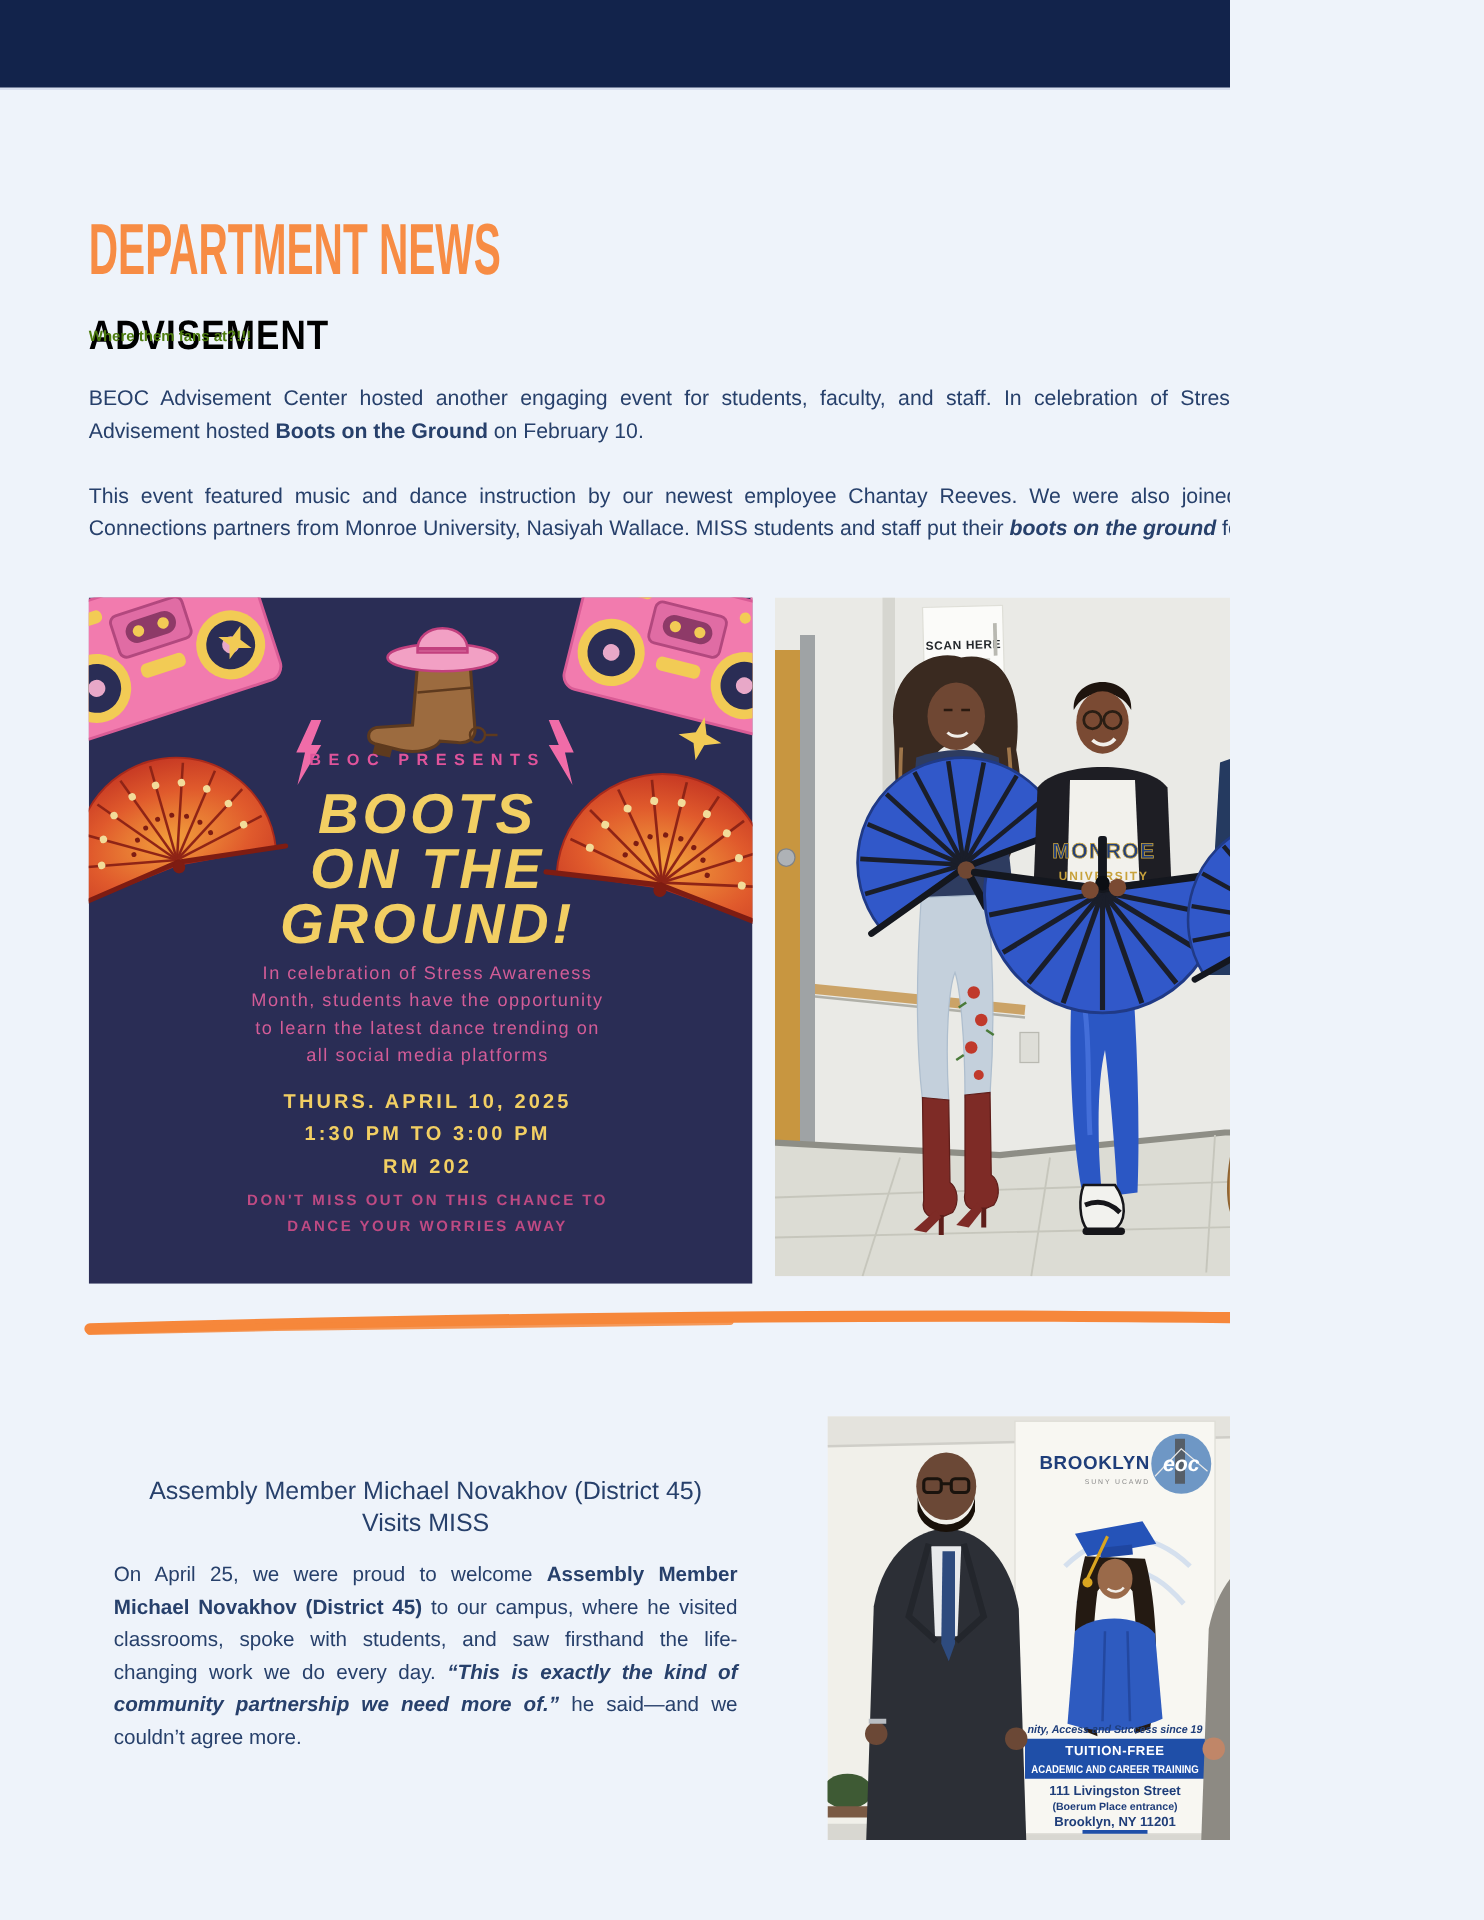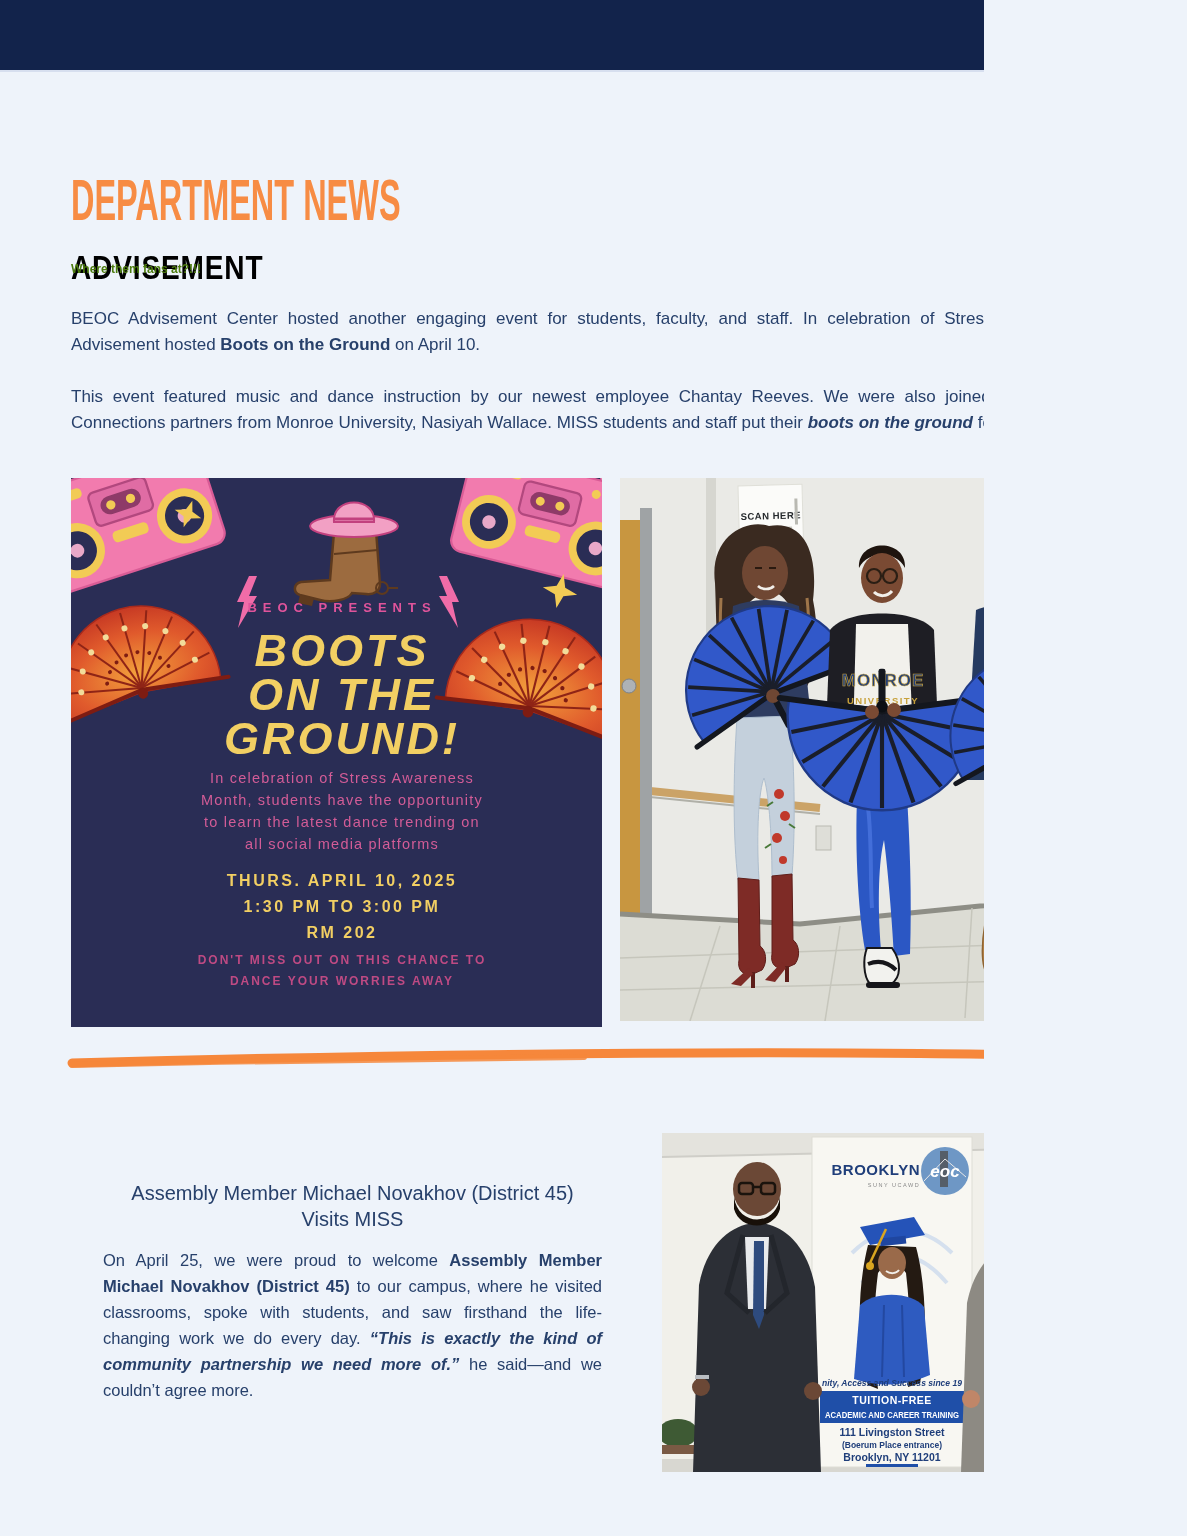"on April 10." span { text: April -> February }
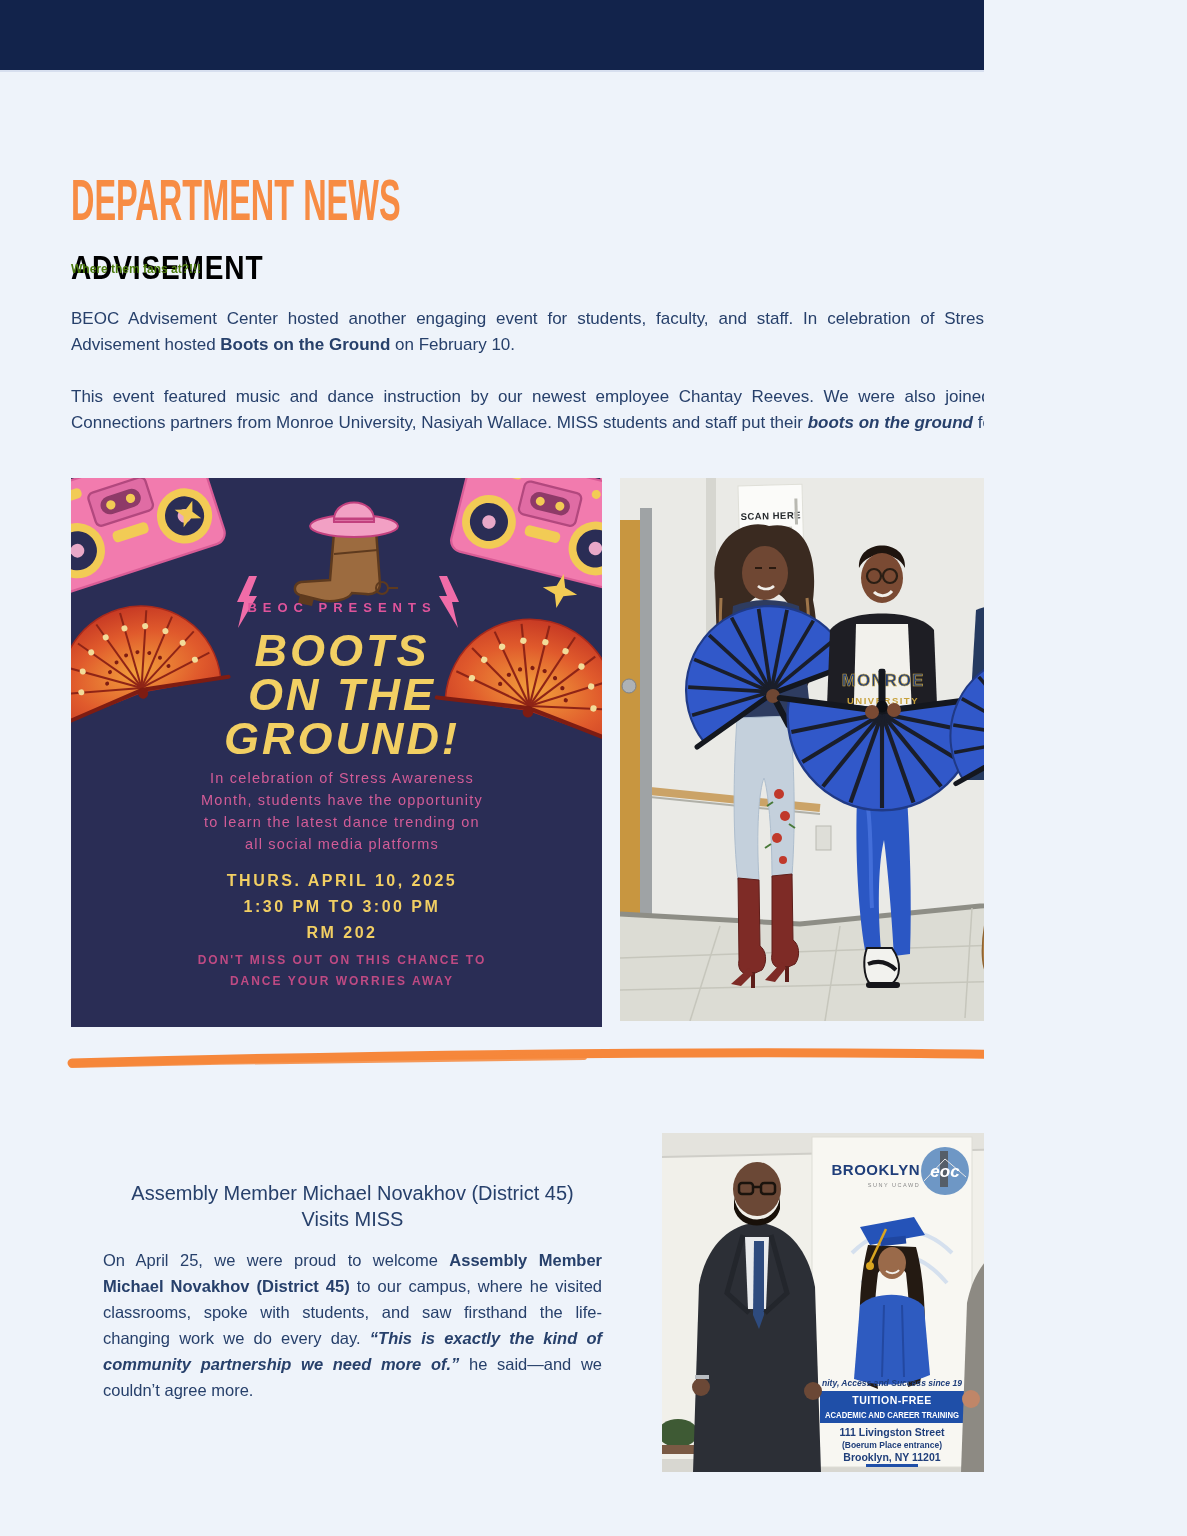"Assembly Member Michael Novakhov" .col { left: 103px -> 91px }
